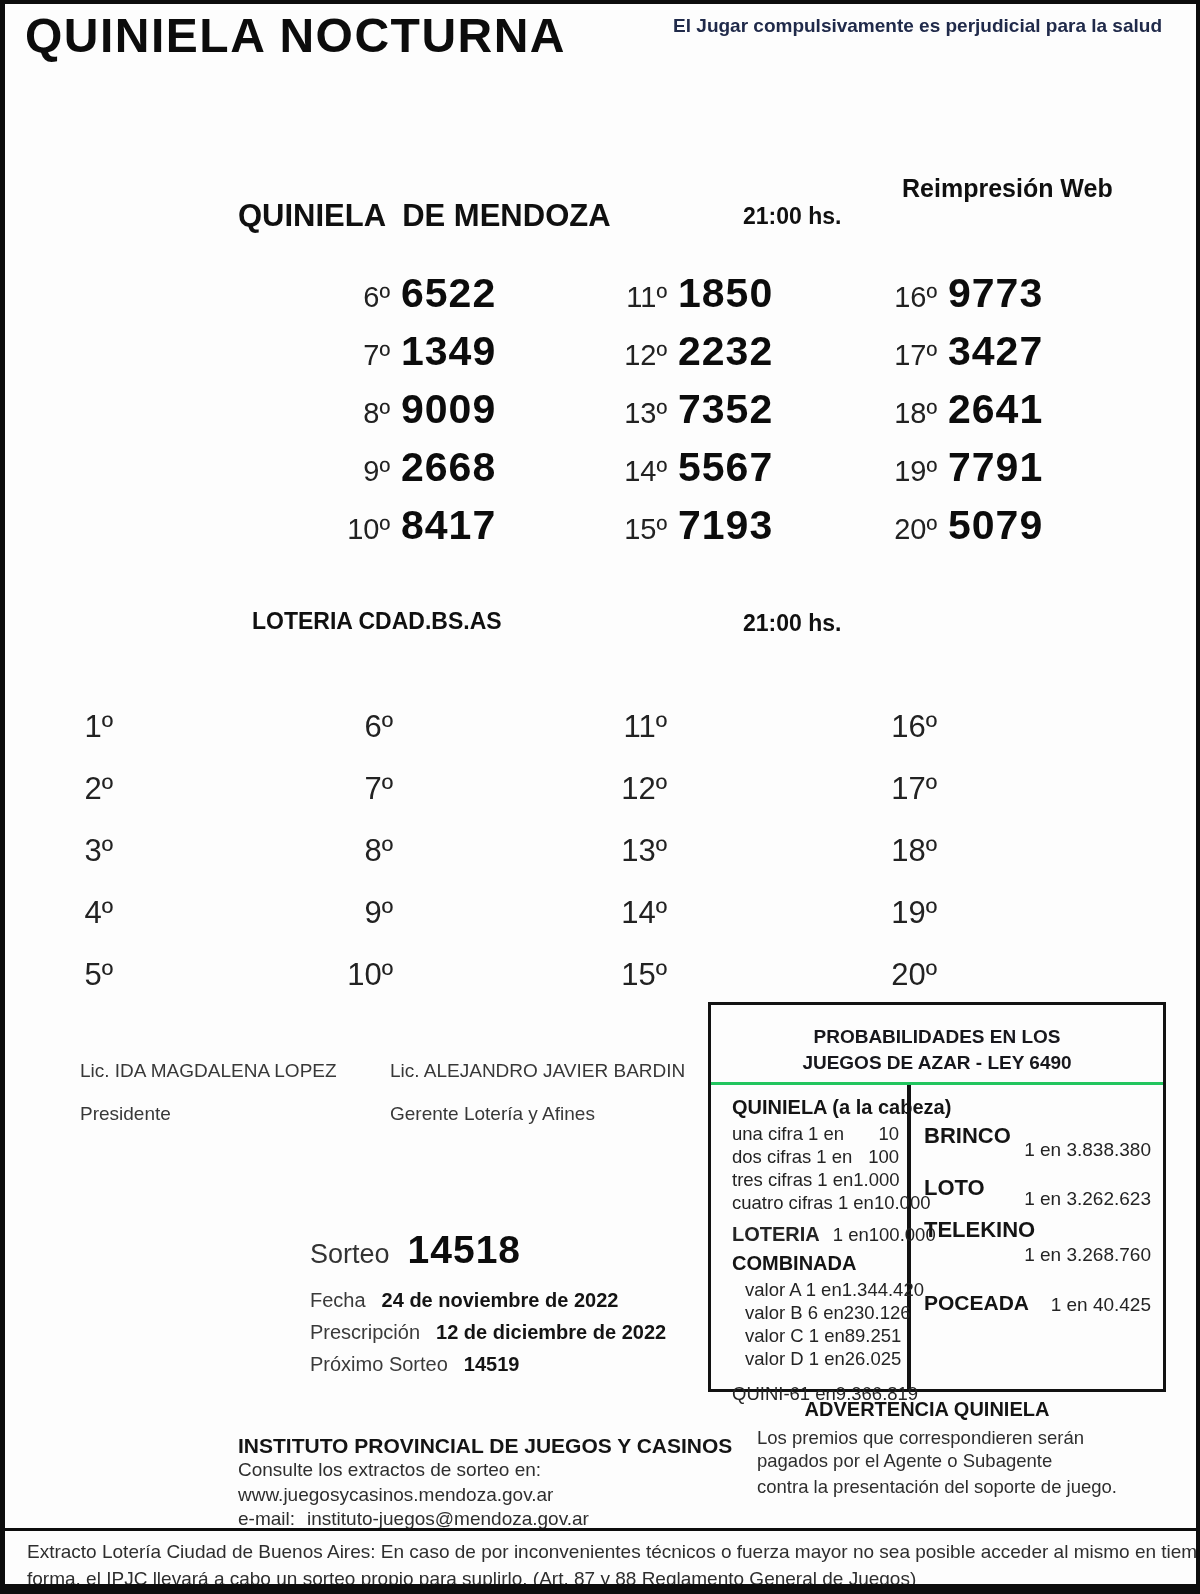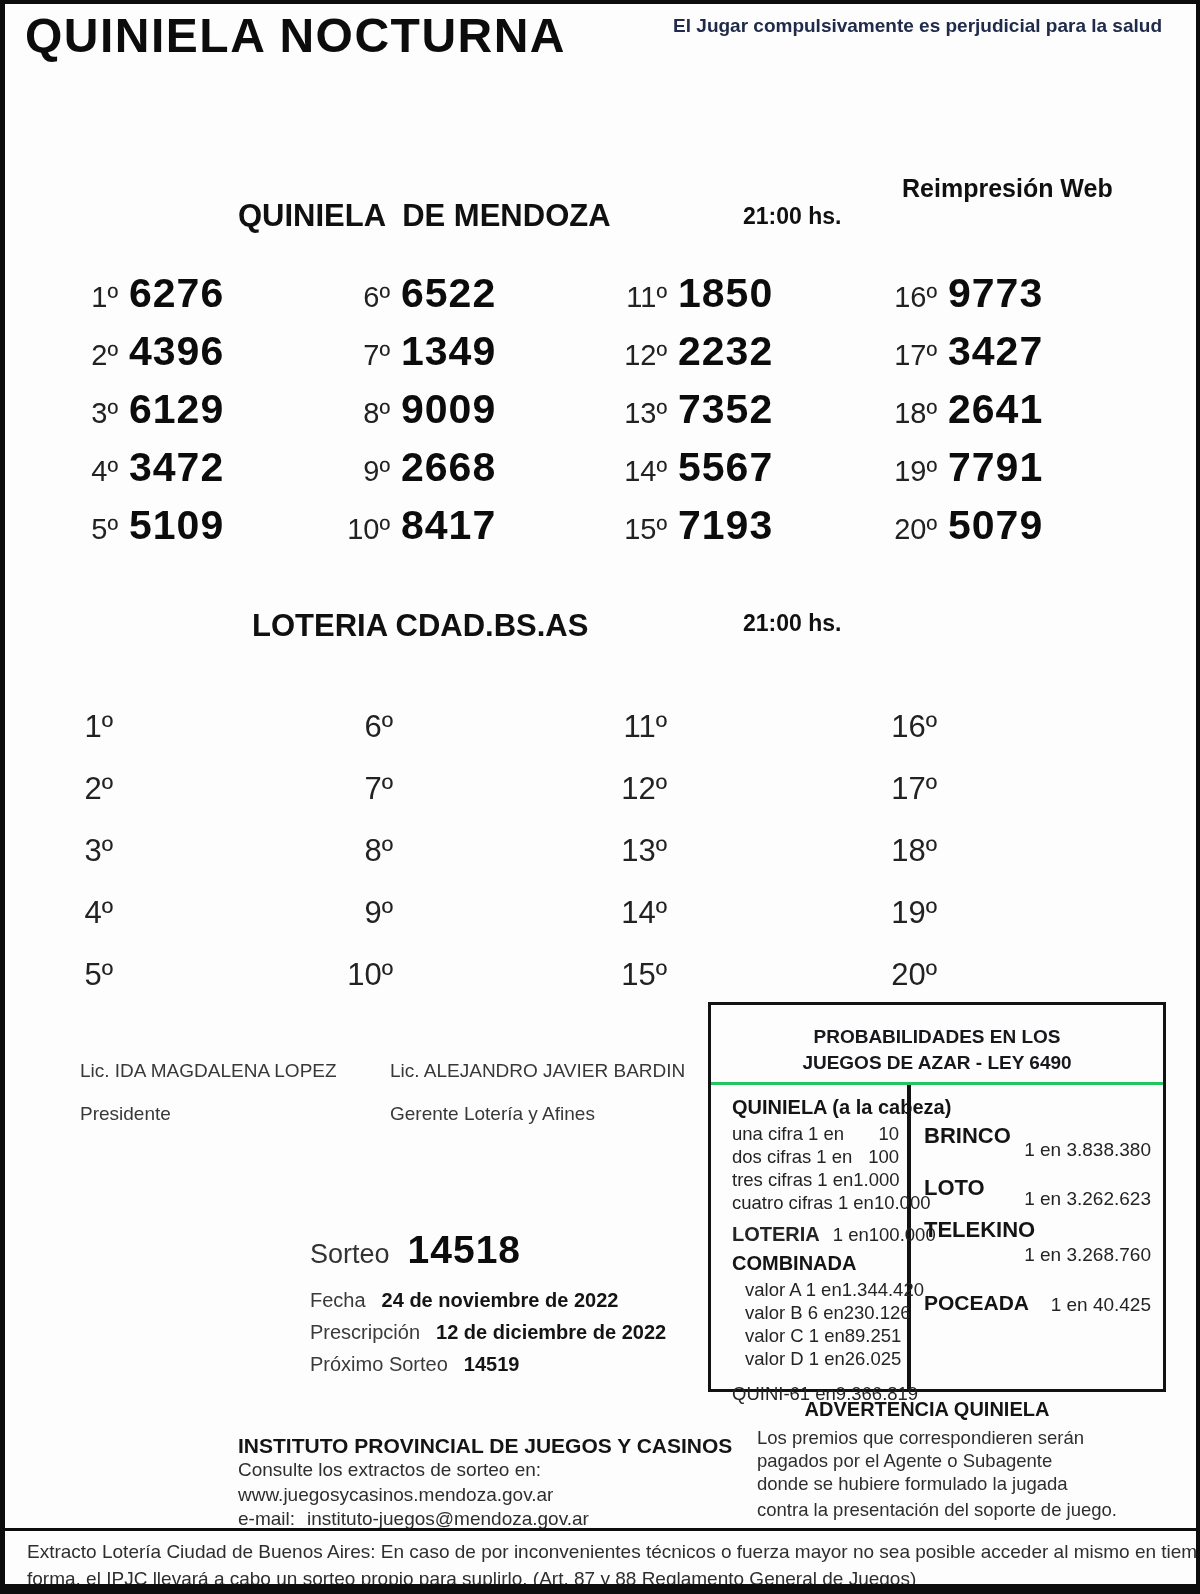"1º 6276" div.m-col { html: <div> <div><span>1º</span><span>6276</span></div> <div><span>2º</span><span>4396</span></div> <div><span>3º</span><span>6129</span></div> <div><span>4º</span><span>3472</span></div> <div><span>5º</span><span>5109</span></div> </div> -> none }
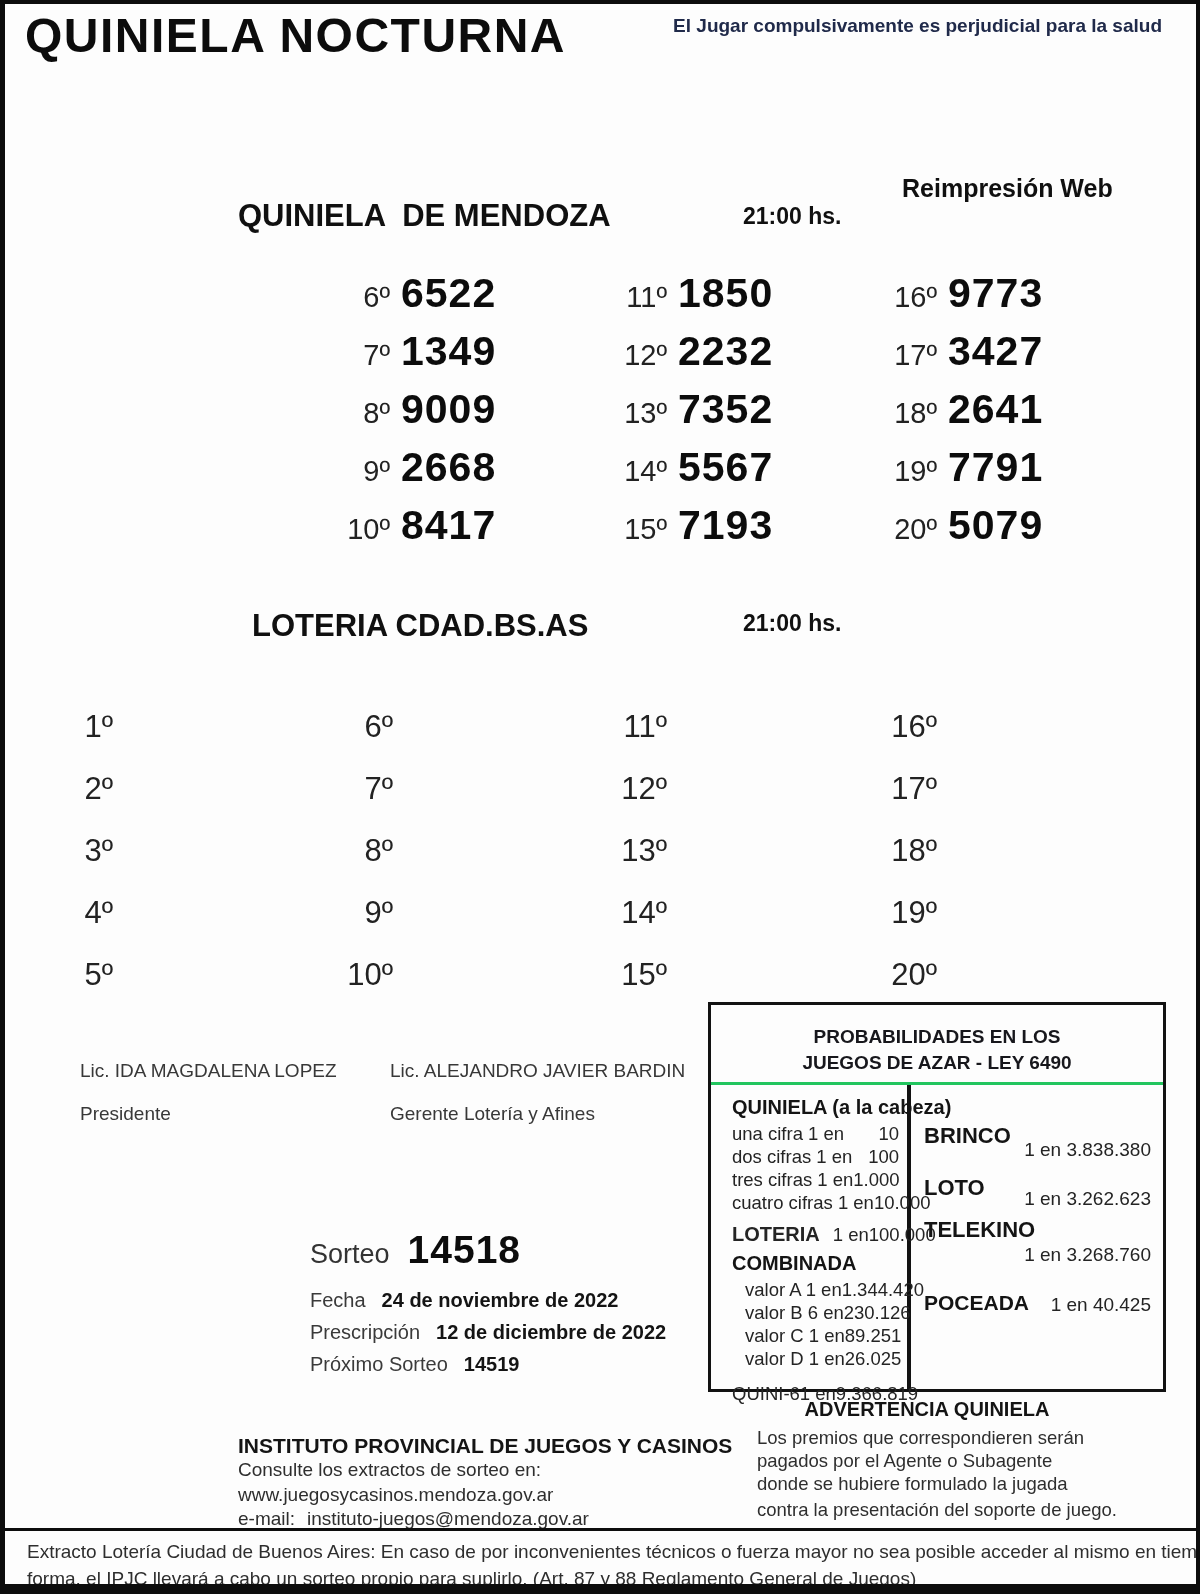"LOTERIA CDAD.BS.AS" .bsas-title { font-size: 31px -> 23px }
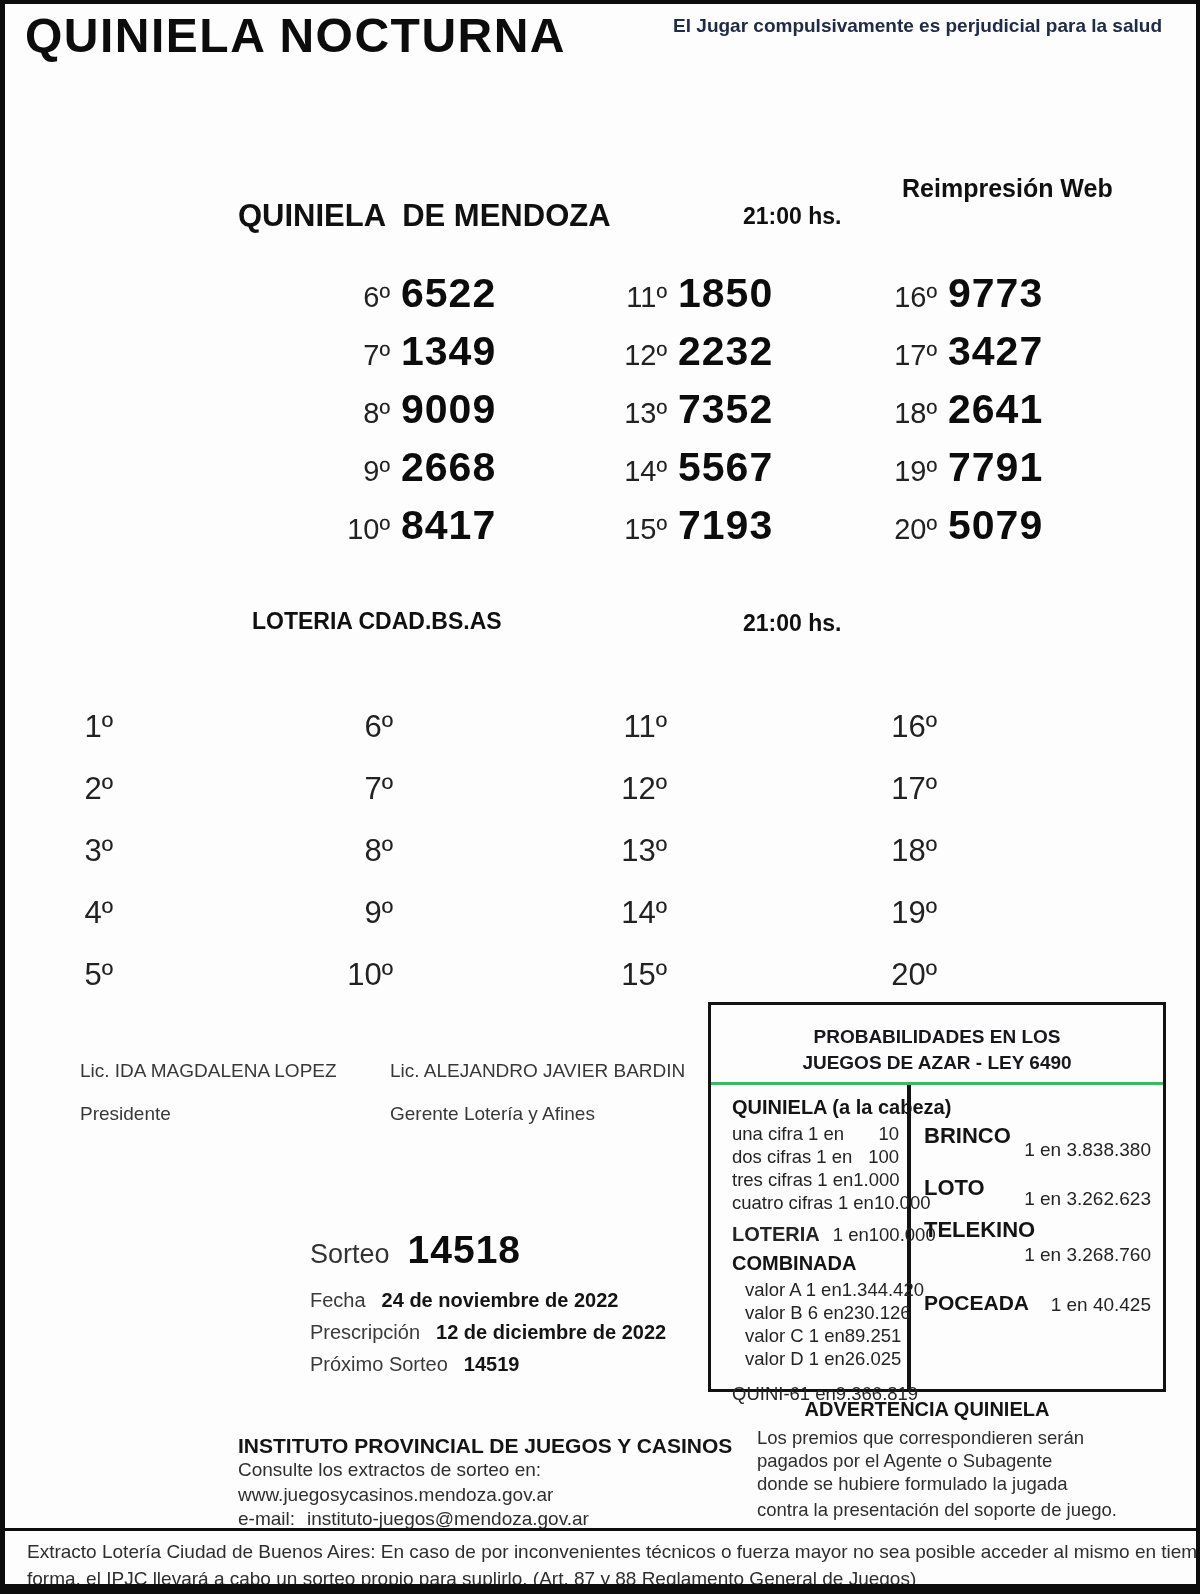"donde se hubiere formulado la" div.advert-line { html: <div>donde se hubiere formulado la jugada</div> -> none }
